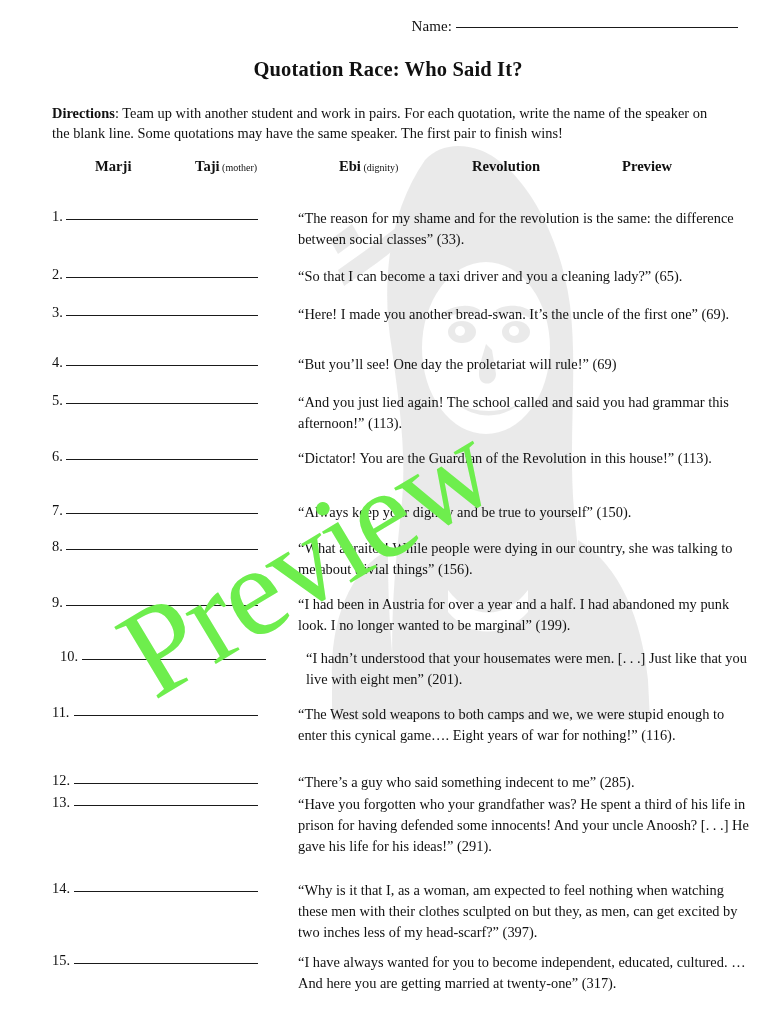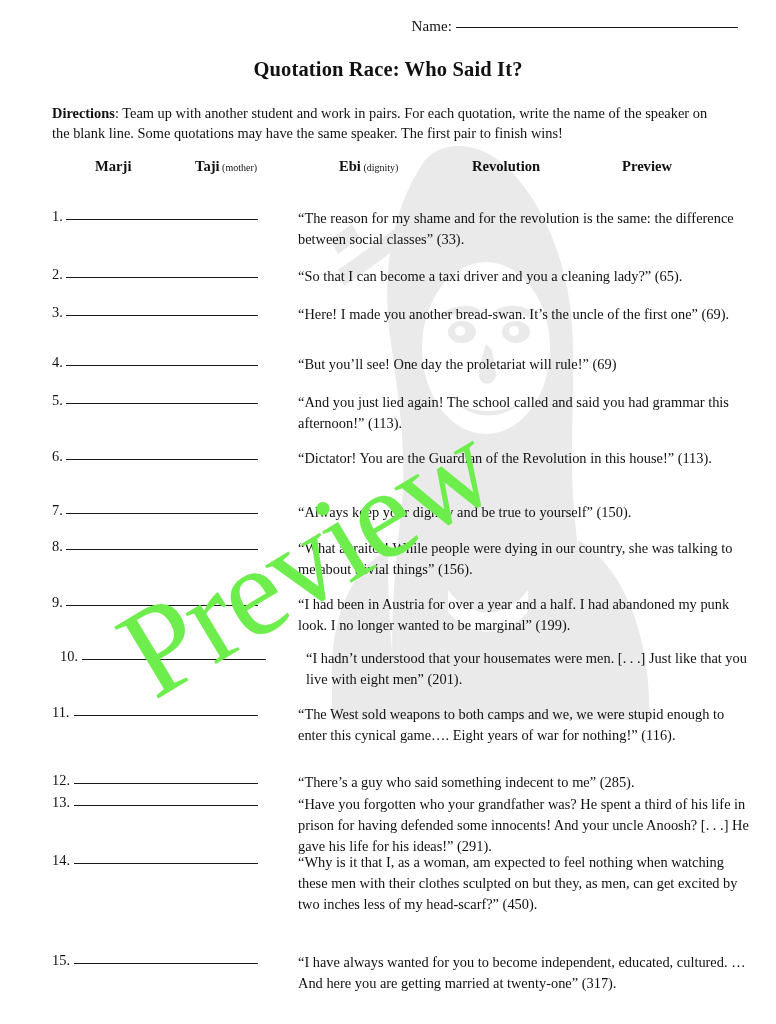"14." div.quote-row { top: 644px -> 672px }
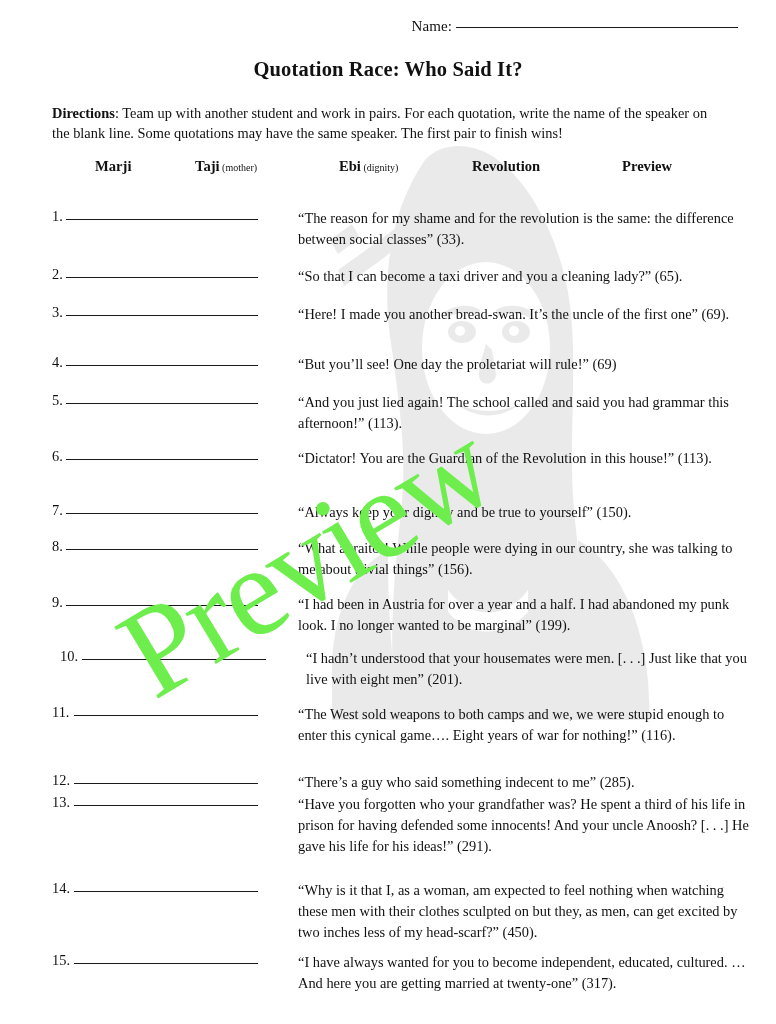"“Why is it that I," div.q-text { text: 450 -> 397 }
